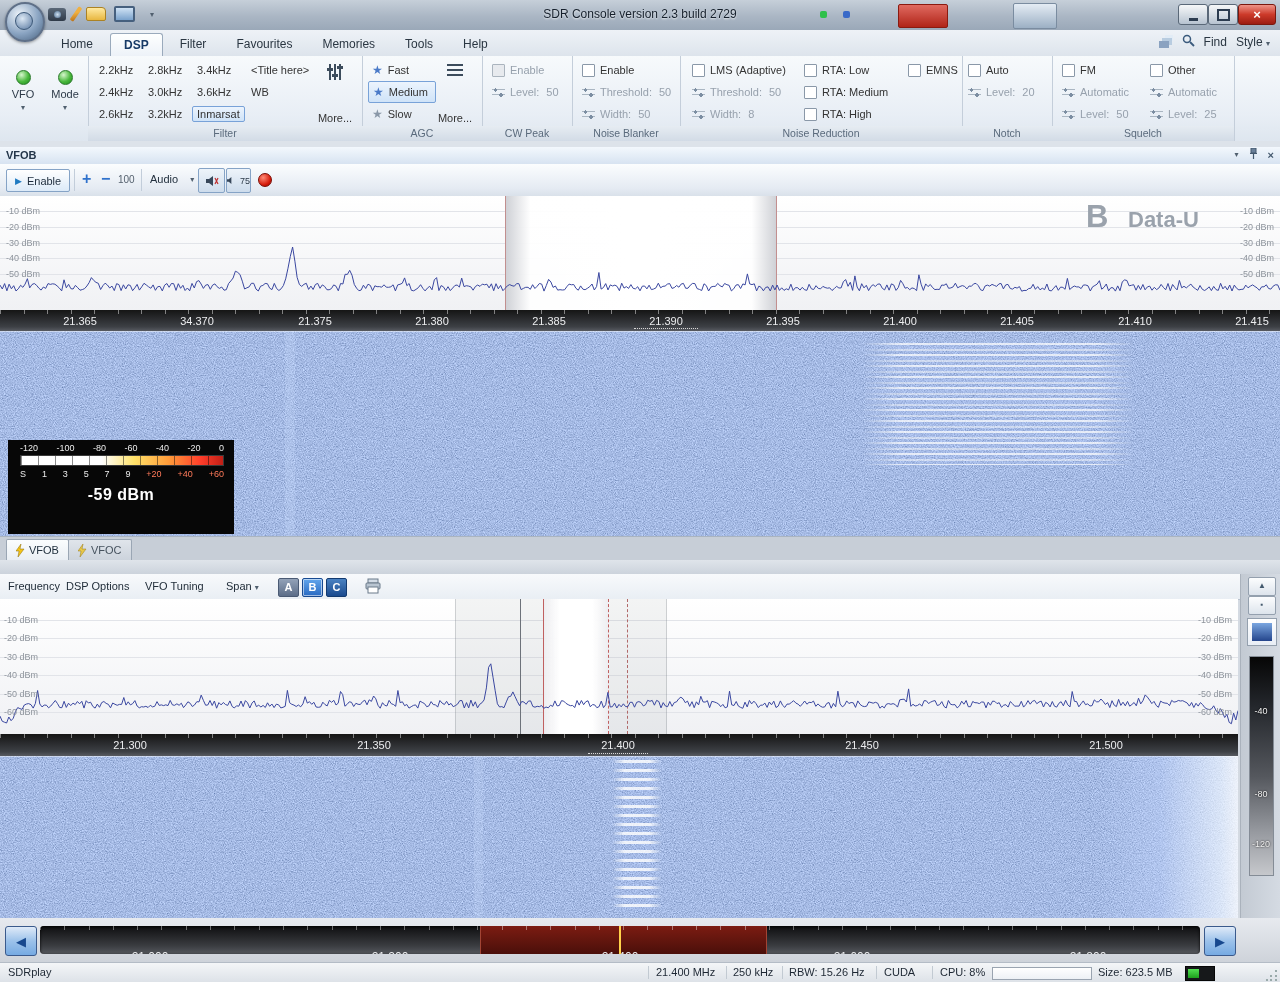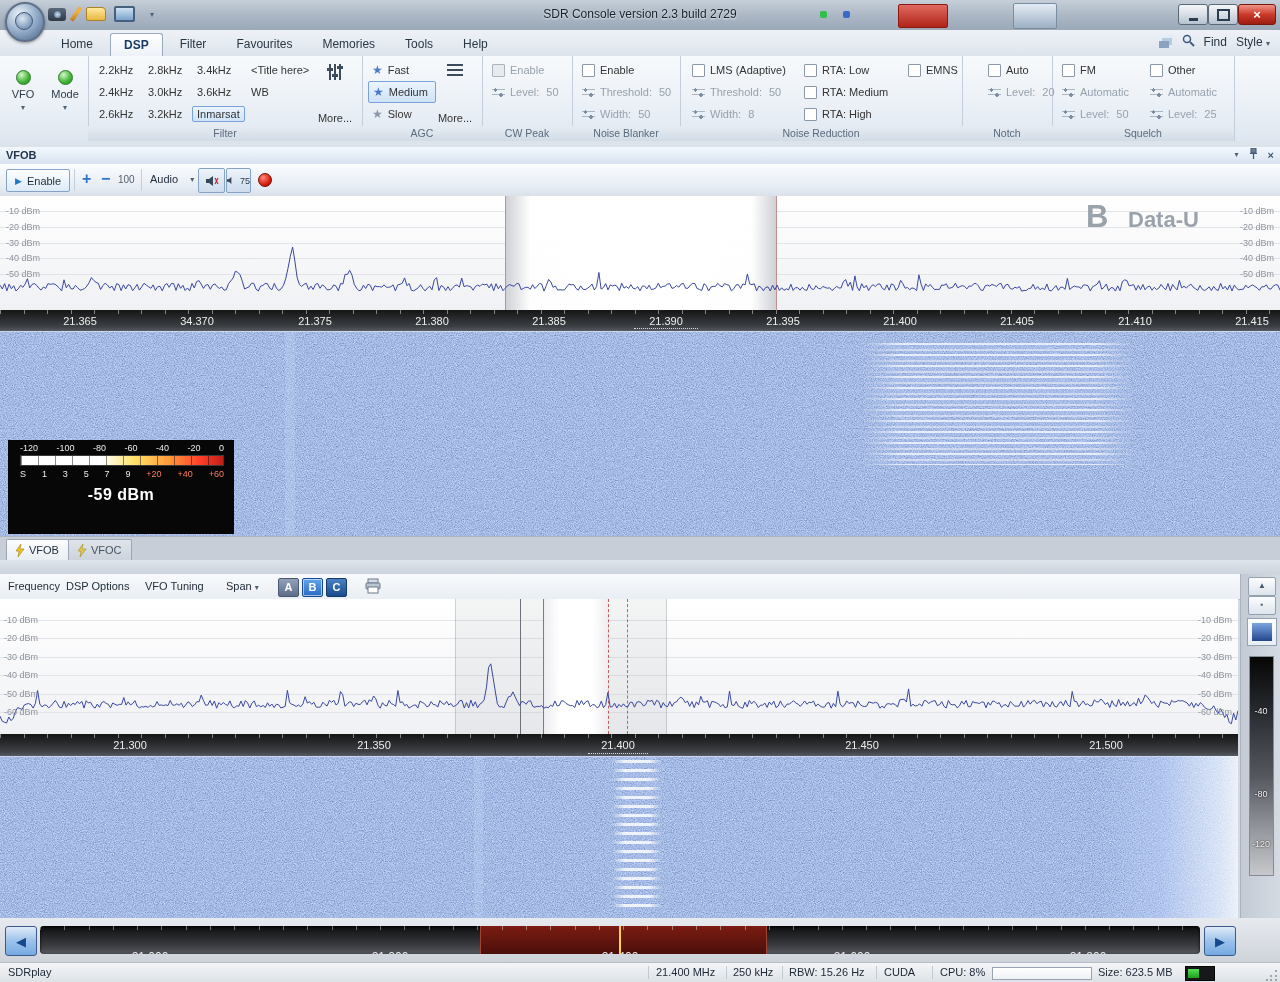"Auto" div.col { left: 22px -> 2px }
